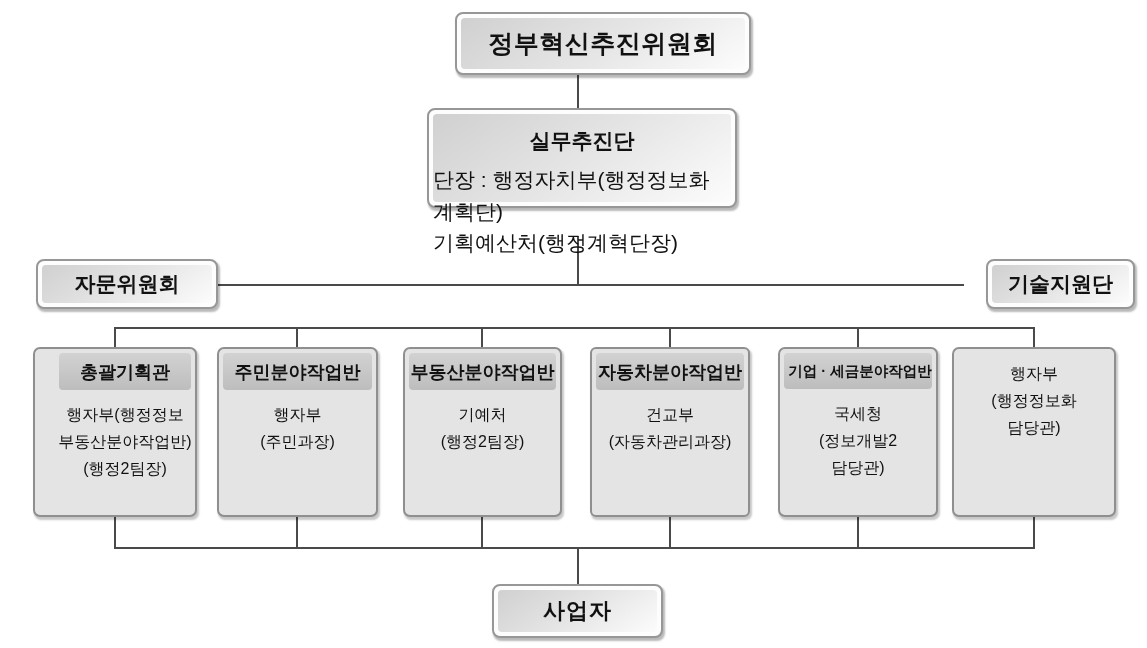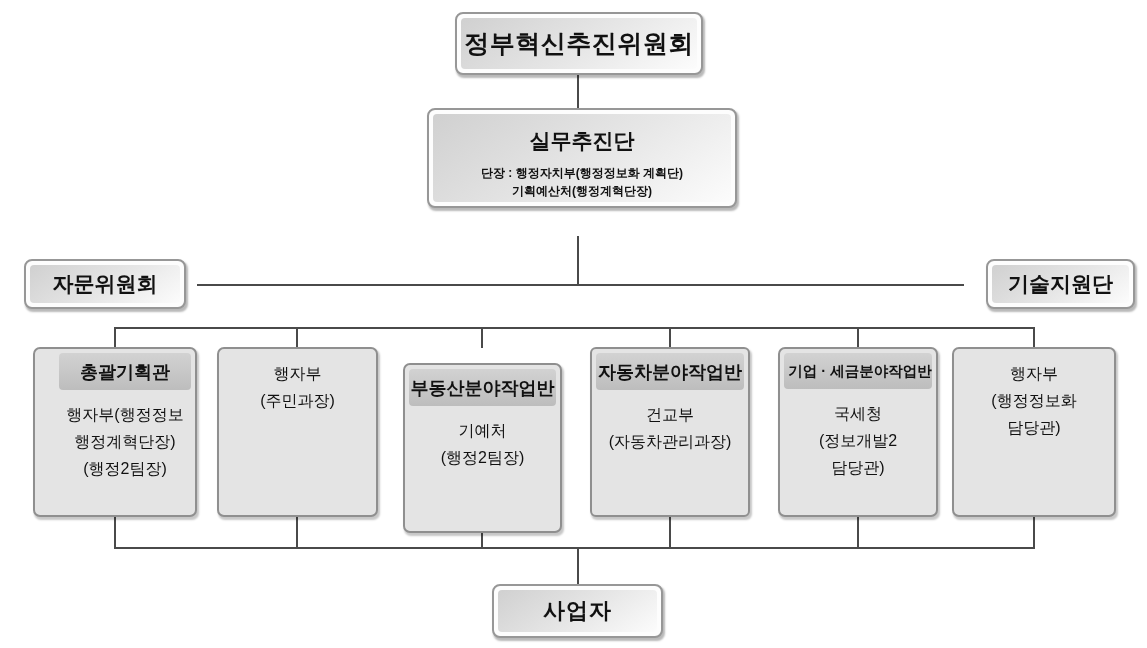"정부혁신추진위원회" .box-root { width: 248px -> 296px }
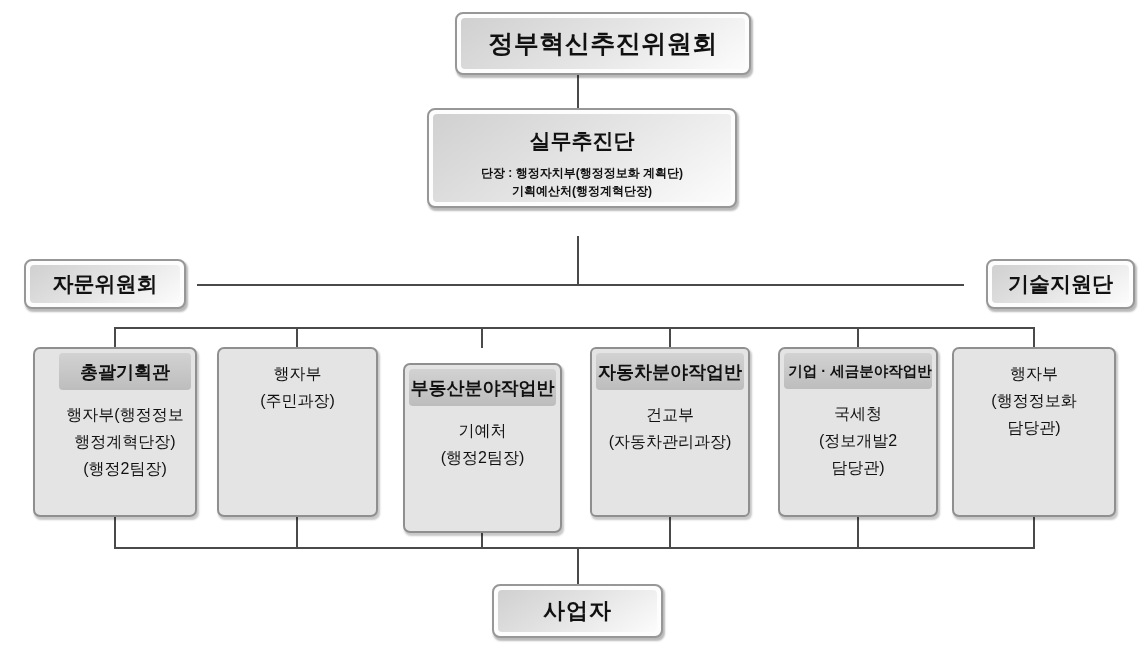"단장 : 행정자치부(행정정보화 계획단)" .working-body { font-size: 12px -> 21px; font-weight: bold -> none; text-align: center -> none }
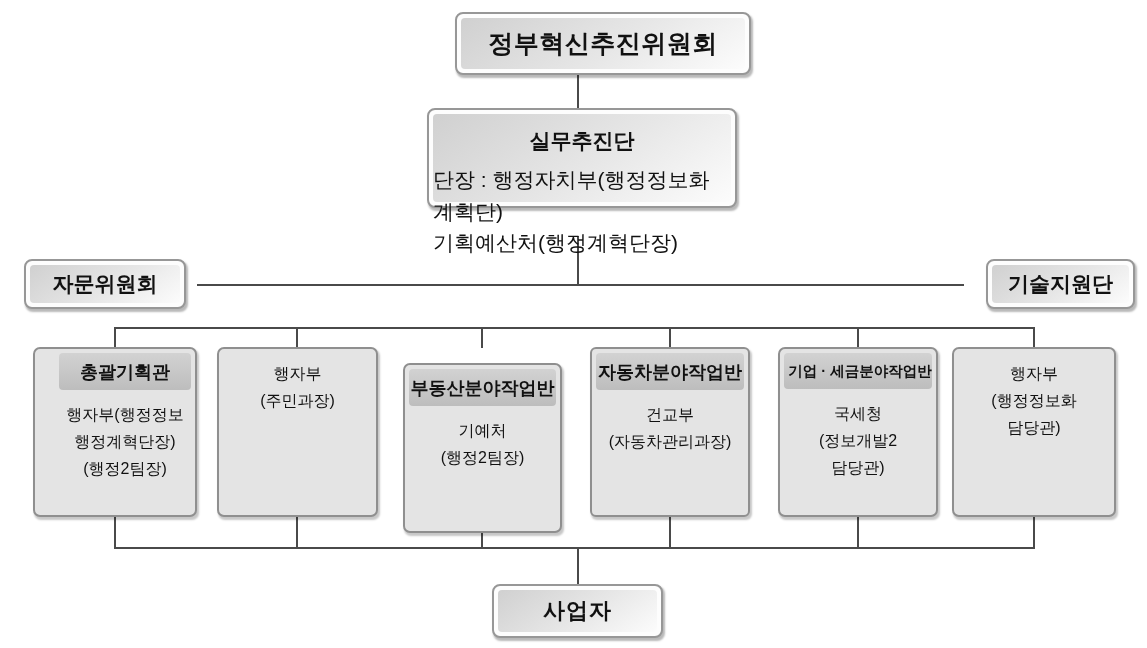"자문위원회" .box-advisory { left: 24px -> 36px; width: 162px -> 182px }
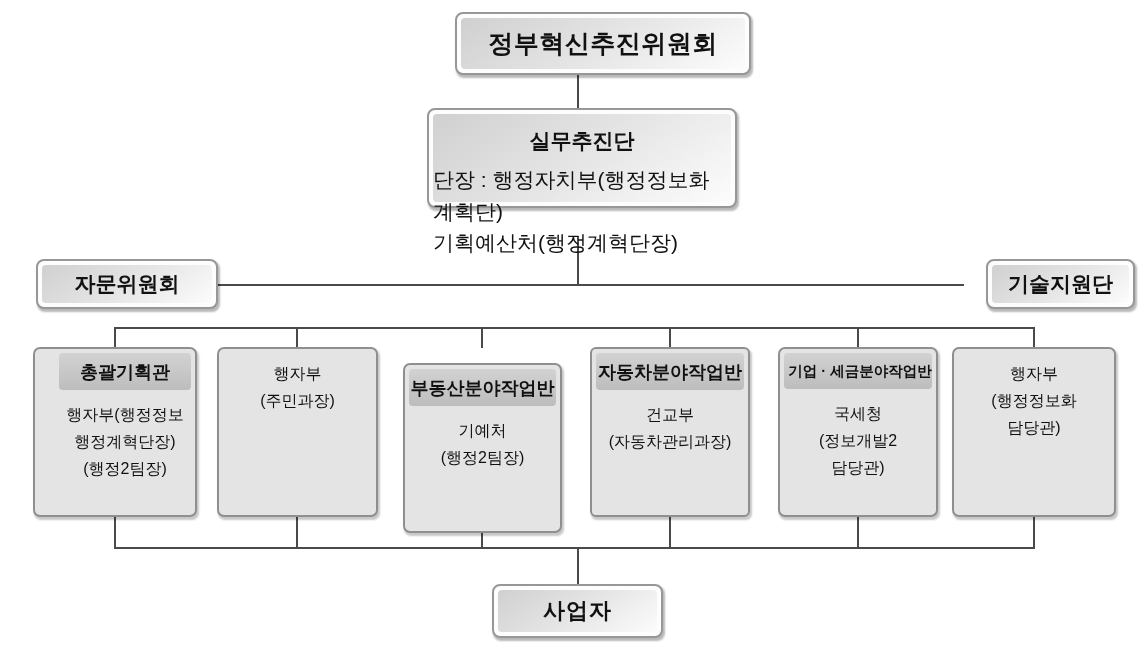"주민분야작업반" div.group-header { html: none -> <div>주민분야작업반</div> }
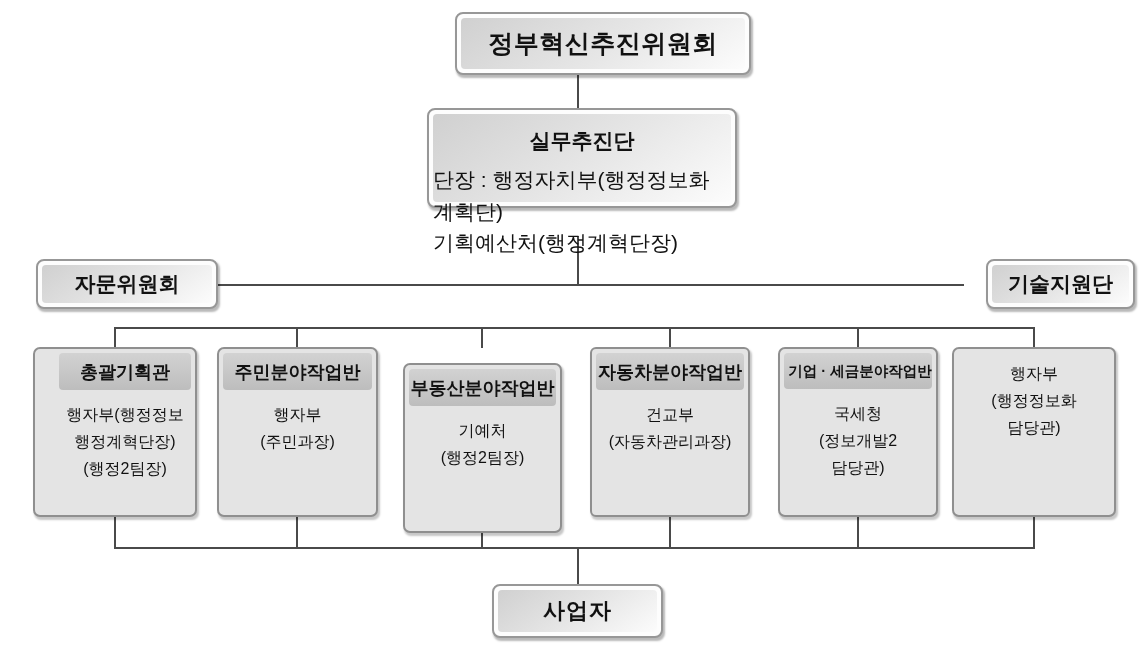"부동산분야작업반" .g3 { margin-top: 16px -> none }
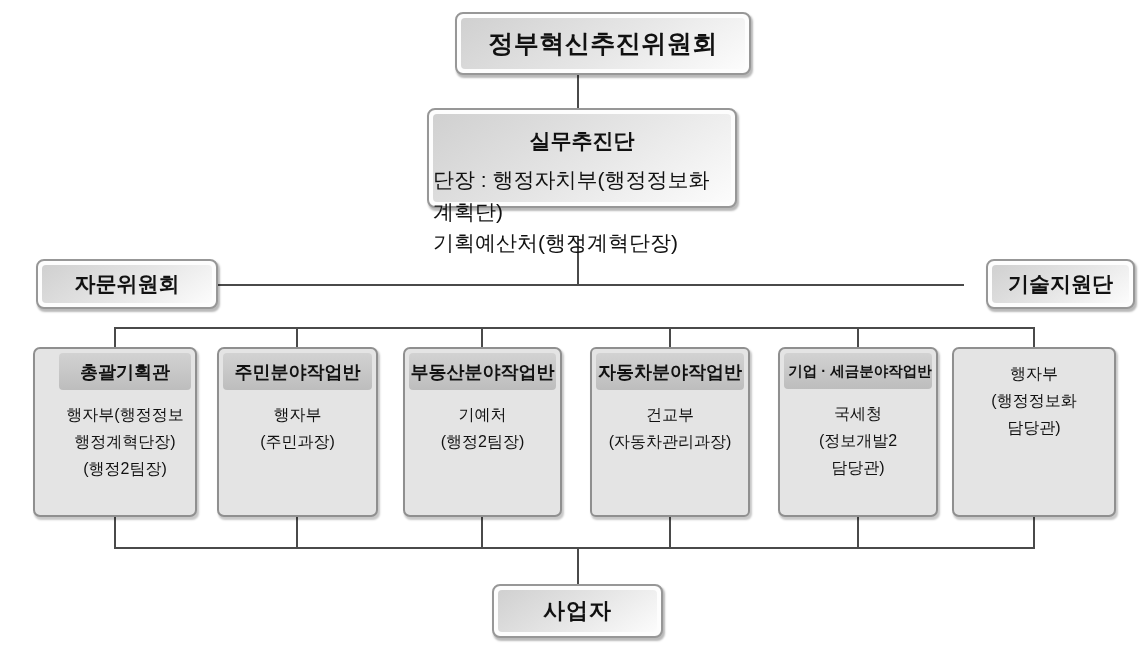"행자부(행정정보" div.group-body { text: 행정계혁단장 -> 부동산분야작업반 }
